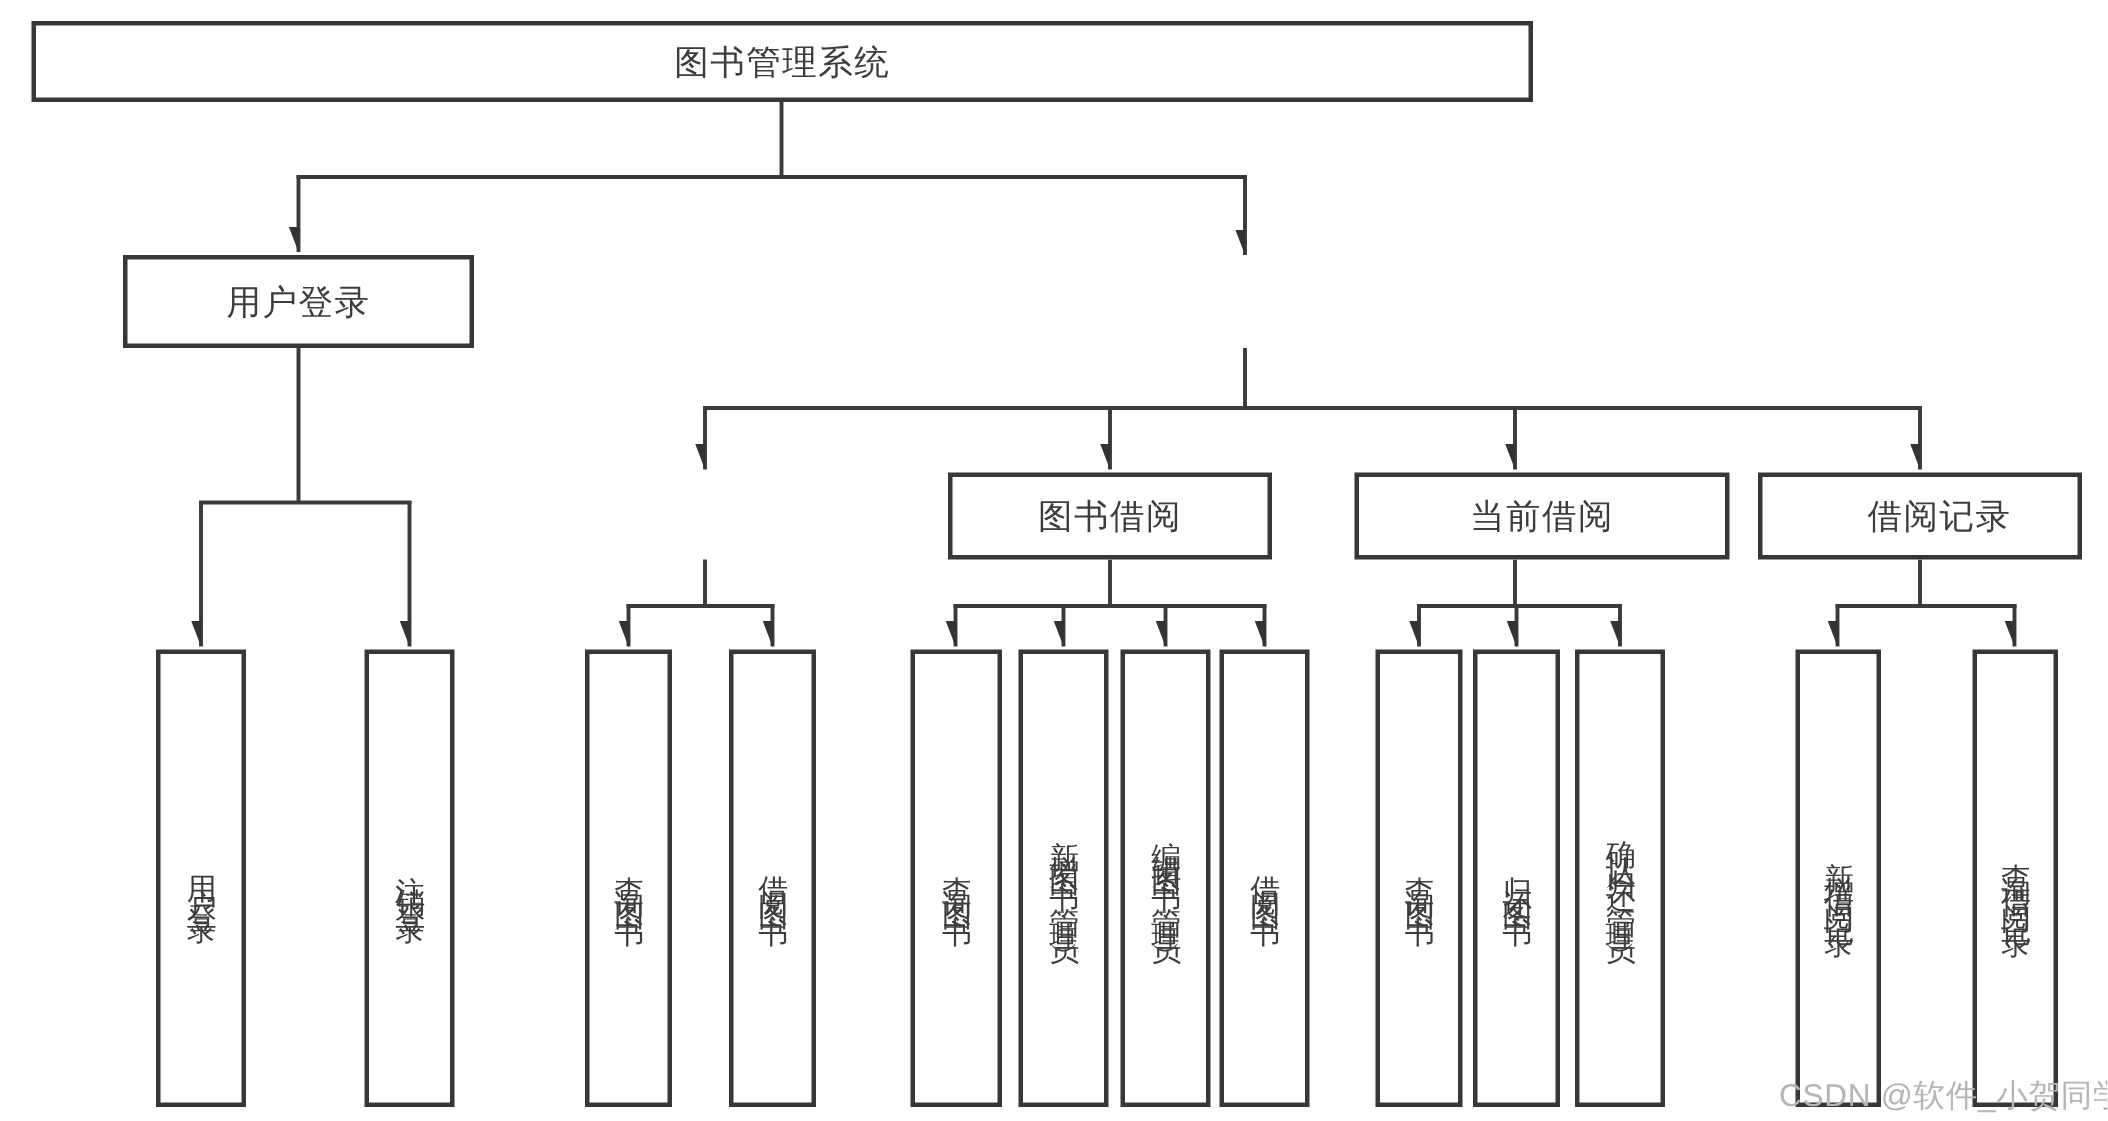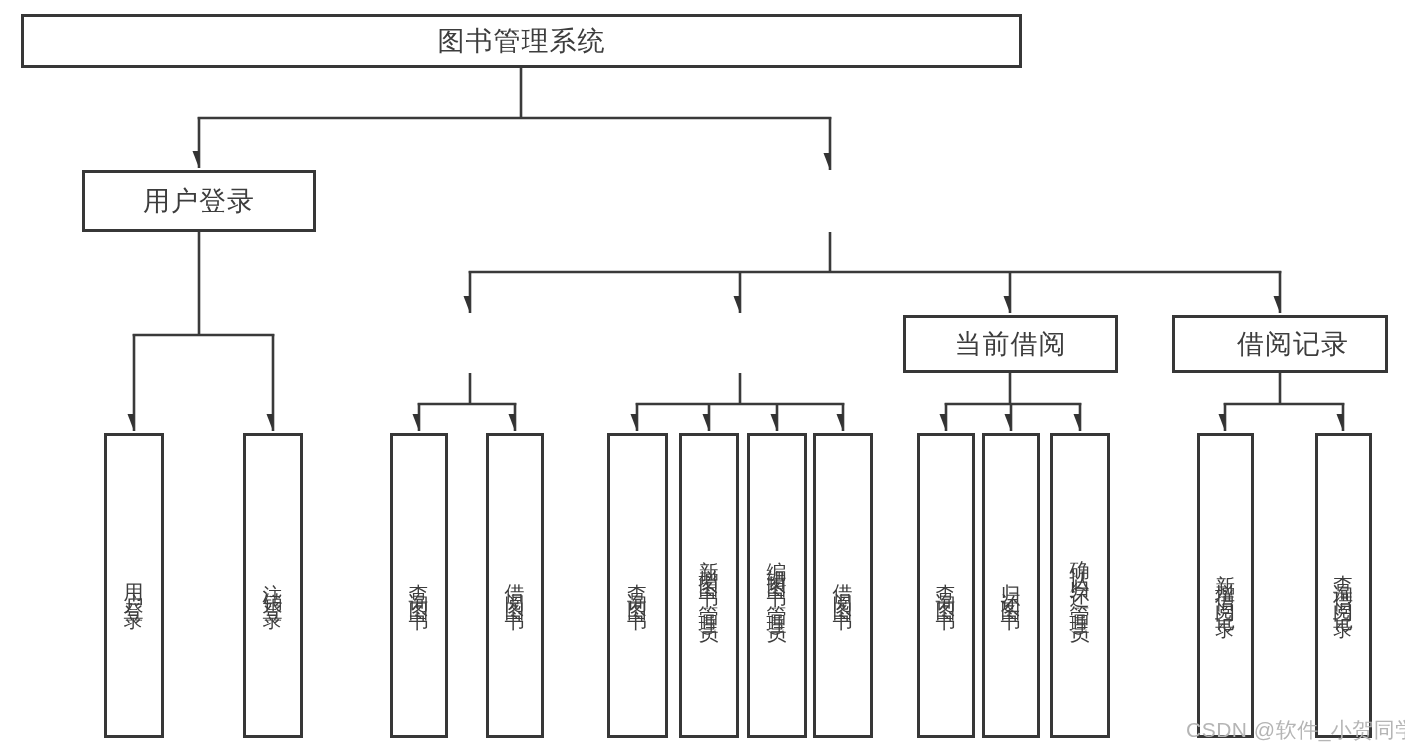"图书管理系统" .node.h .label { font-size: 27px -> 23px }
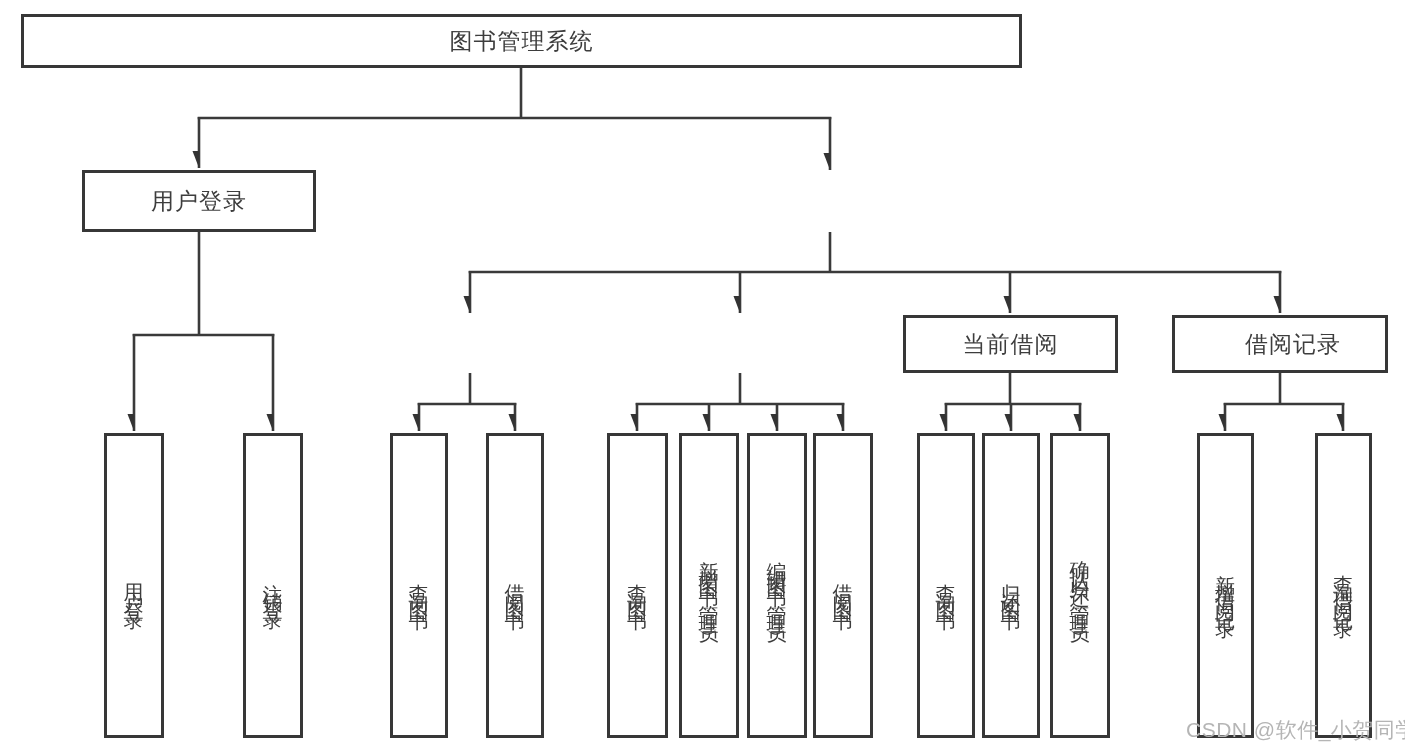"图书借阅" div.node { html: none -> <div> <span>图书借阅</span> </div> }
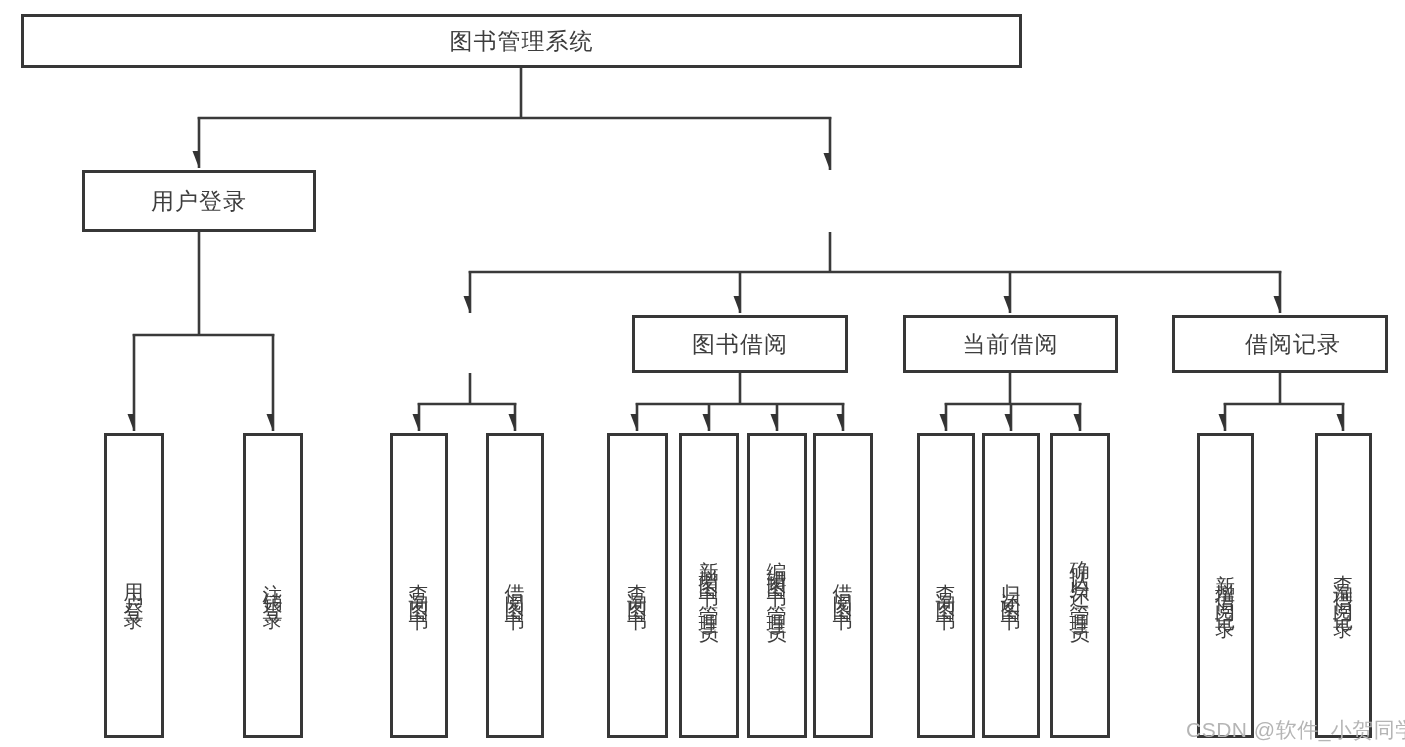"当前借阅" div.node { width: 215px -> 250px }
